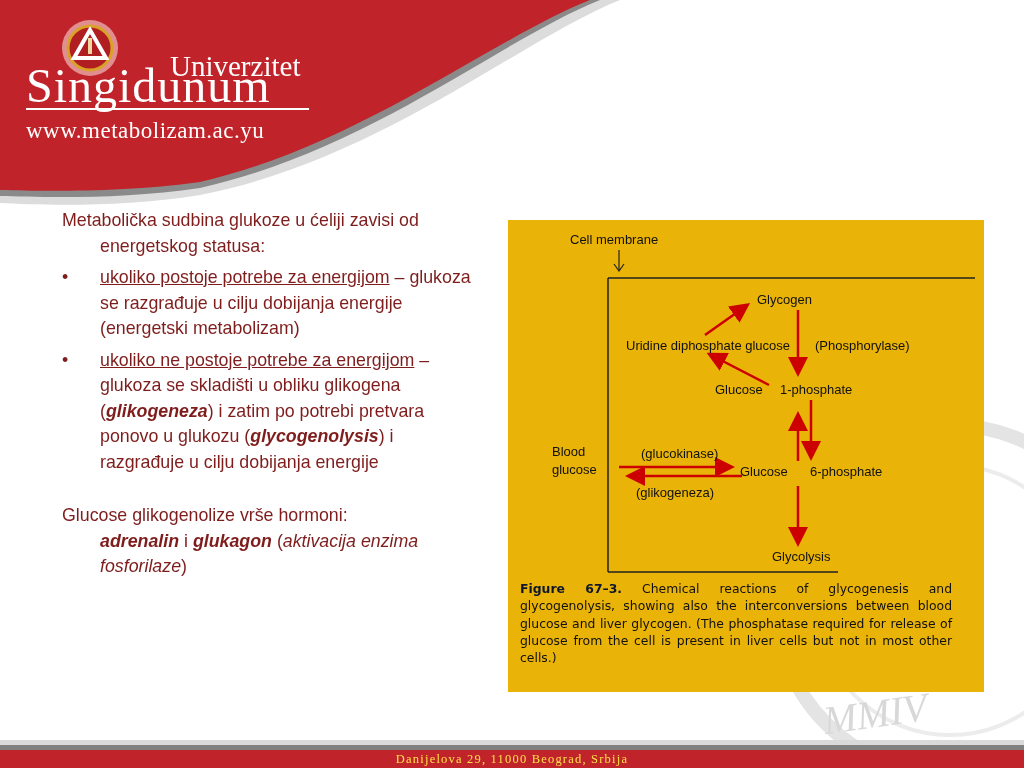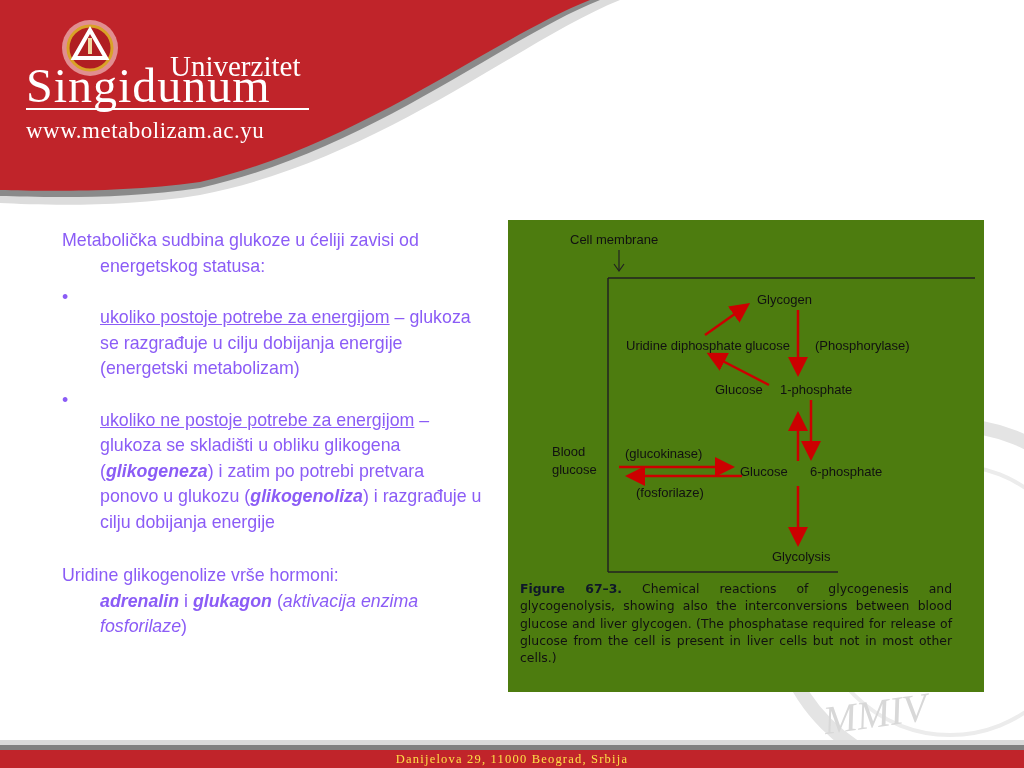"Metabolička sudbina glukoze u ćeliji" .content { color: #8b5cf6 -> #7f1d1d; top: 228px -> 208px }
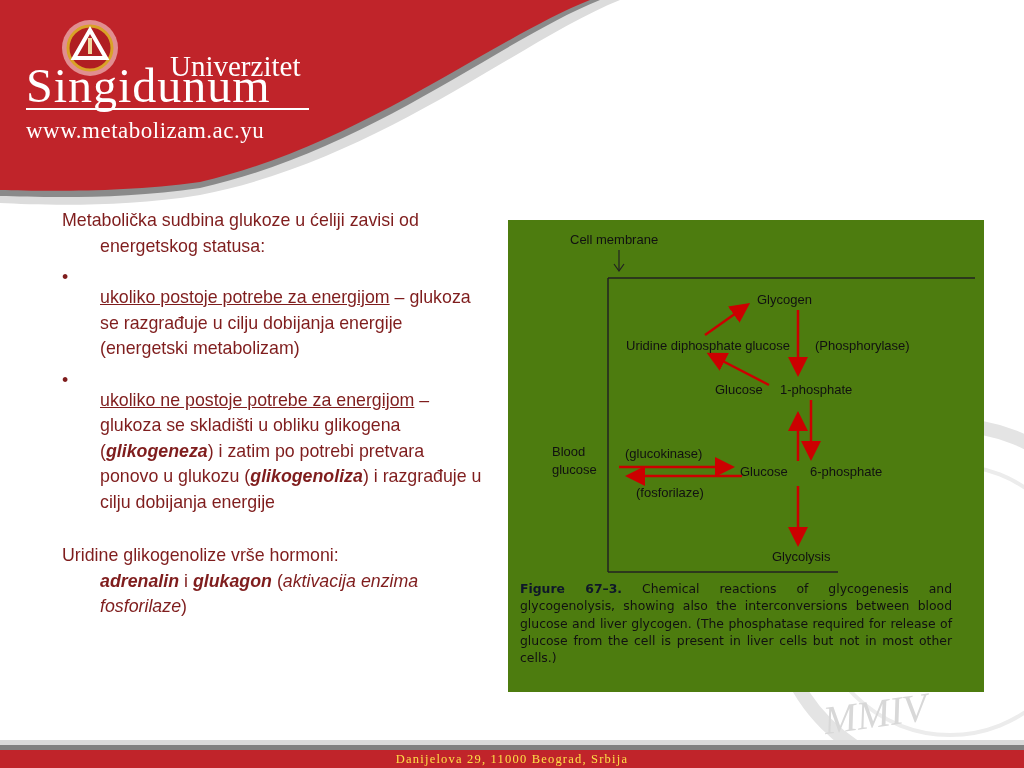"Cell membrane" .figure { background: #4d7c0f -> #eab308 }
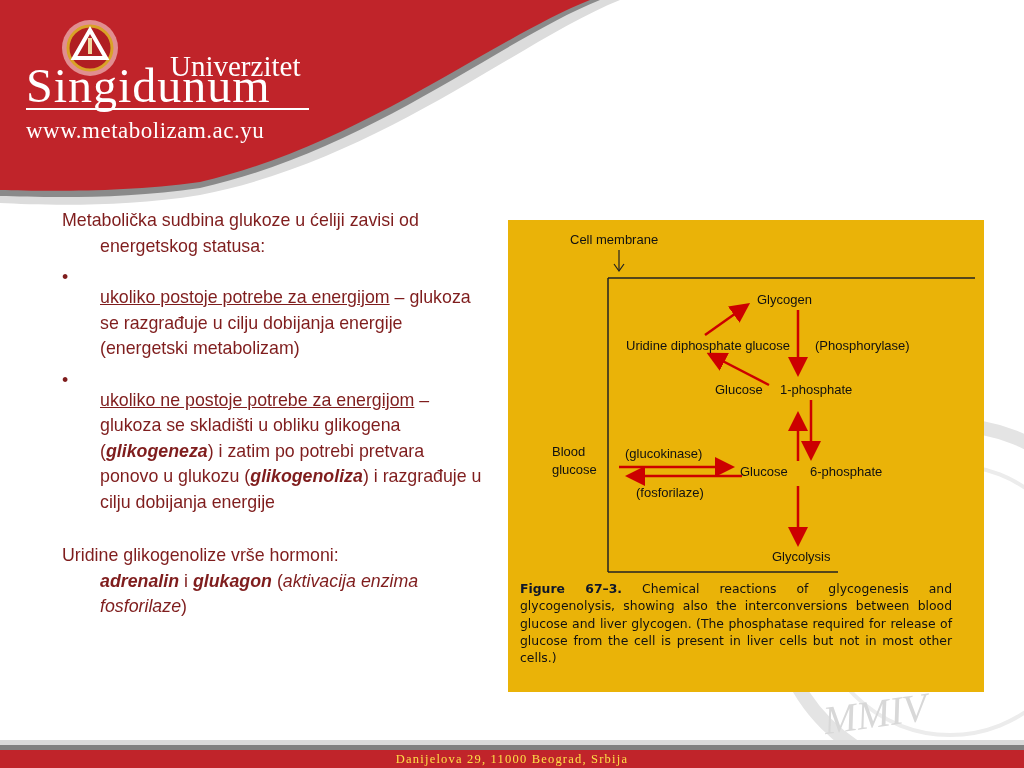"ukoliko postoje potrebe za energijom" .btext { margin-top: 20px -> none }
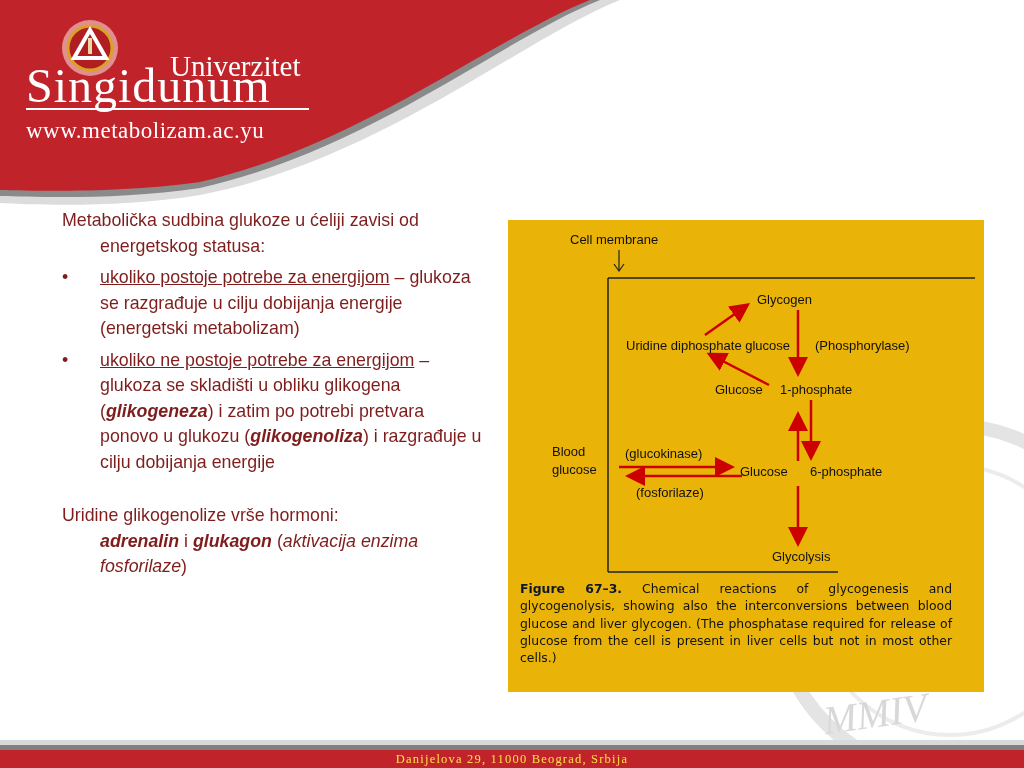"glikogenoliza" span.bi { text: glikogenoliza -> glycogenolysis }
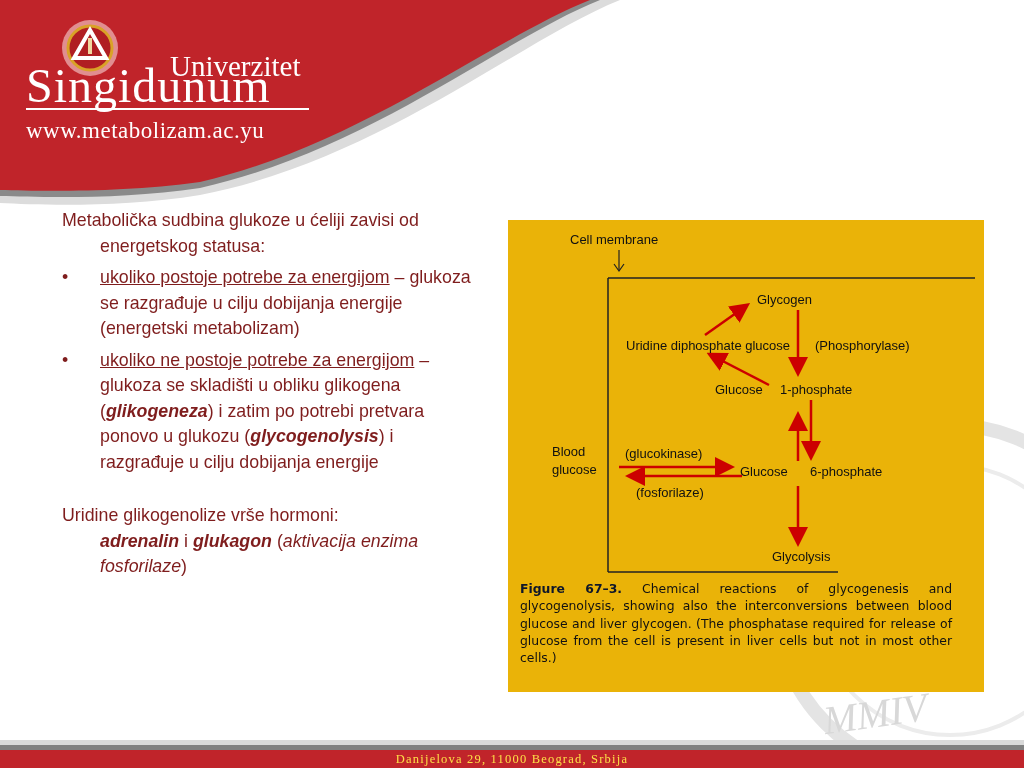"(glucokinase)" span.fig-label { left: 117px -> 133px }
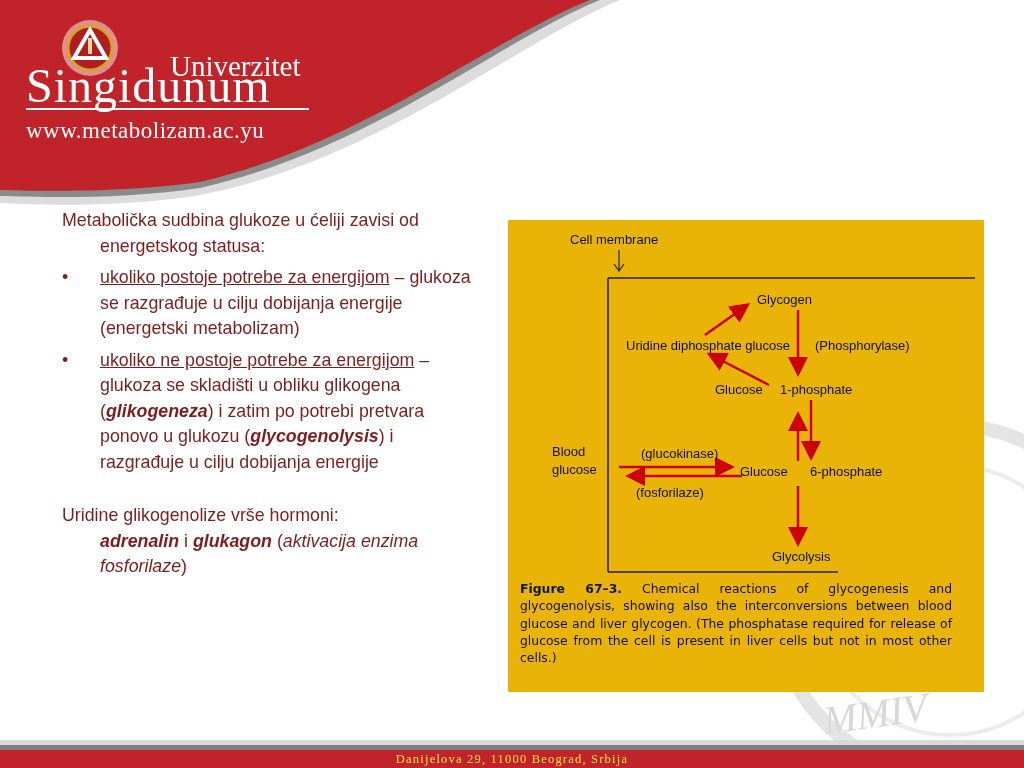"(fosforilaze)" span.fig-label { text: fosforilaze -> glikogeneza }
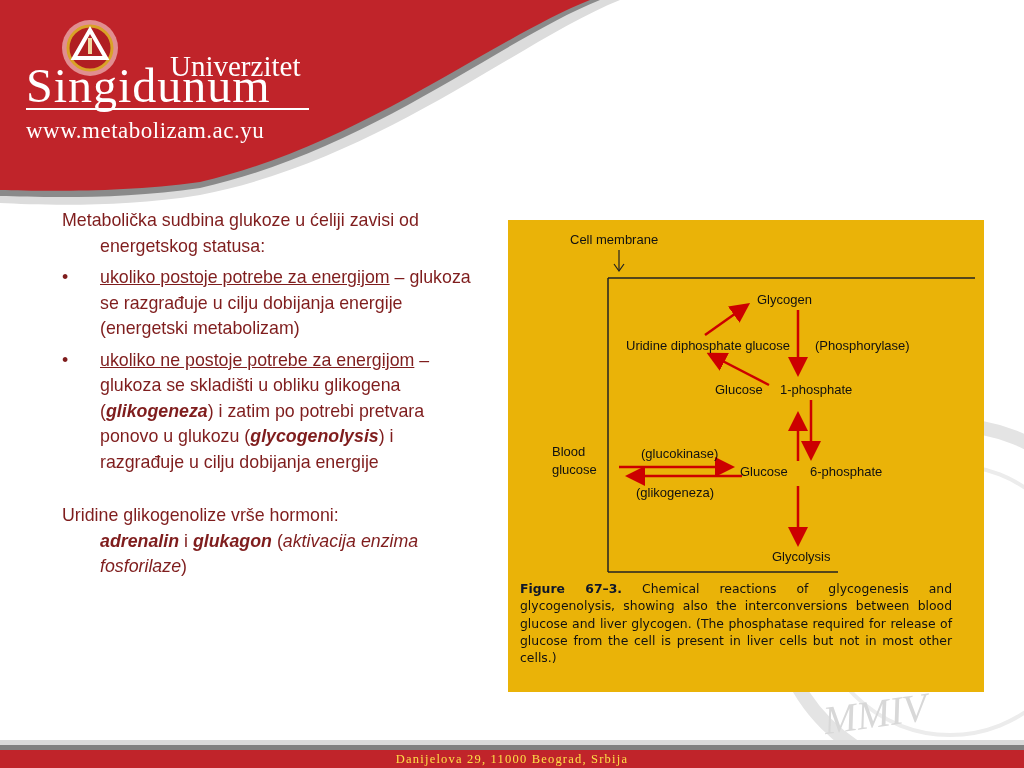"Uridine glikogenolize vrše hormoni:" span { text: Uridine -> Glucose }
